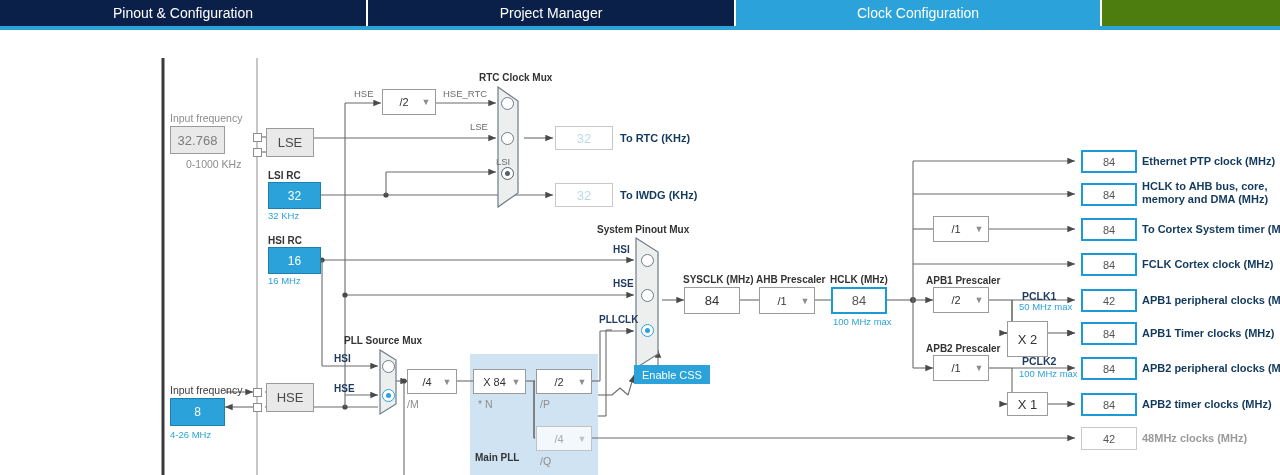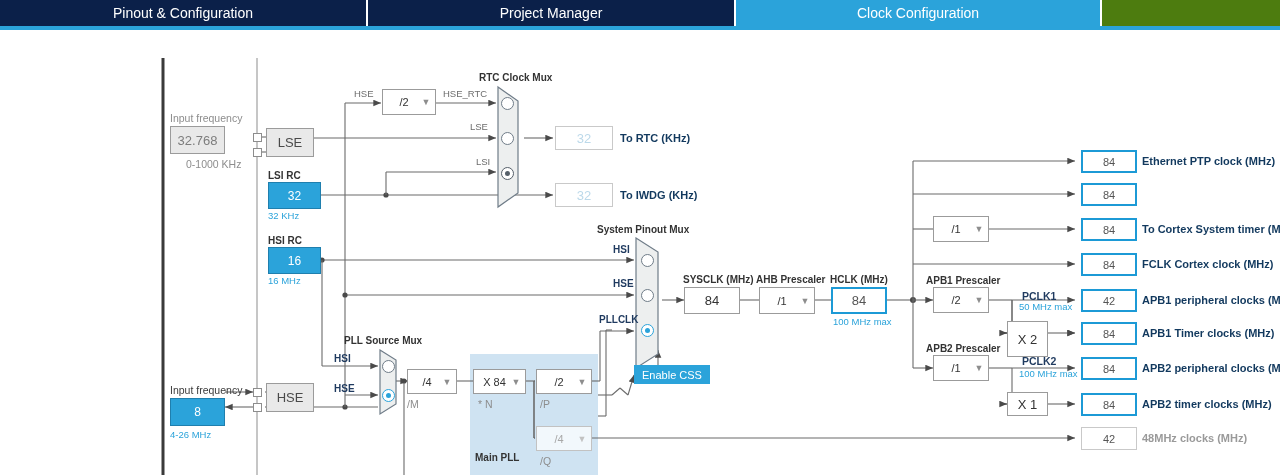"LSI" div.lbl { left: 476px -> 496px }
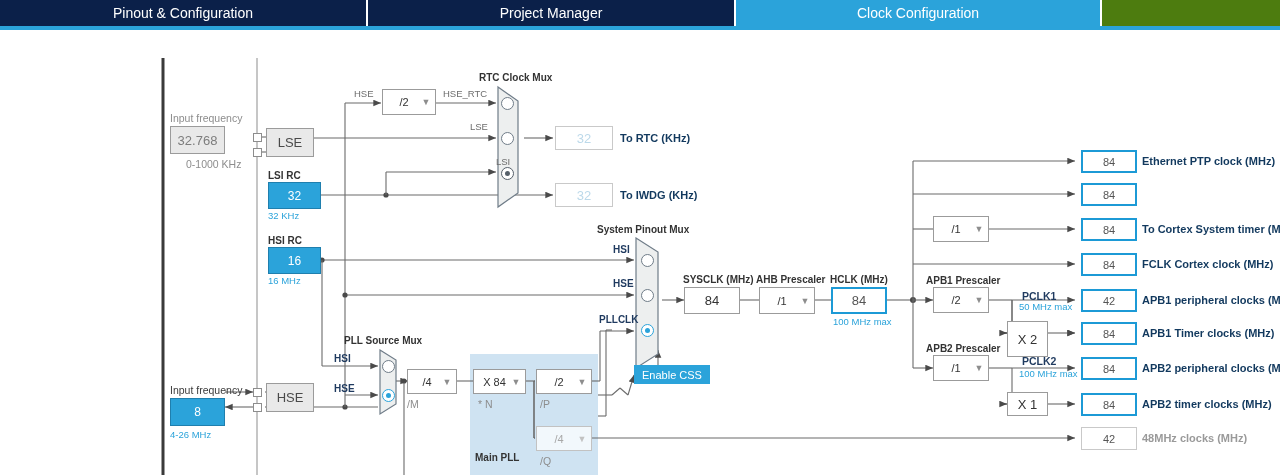"HCLK to AHB bus, core," div.lbl { html: none -> <div>HCLK to AHB bus, core, memory and DMA (MHz)</div> }
